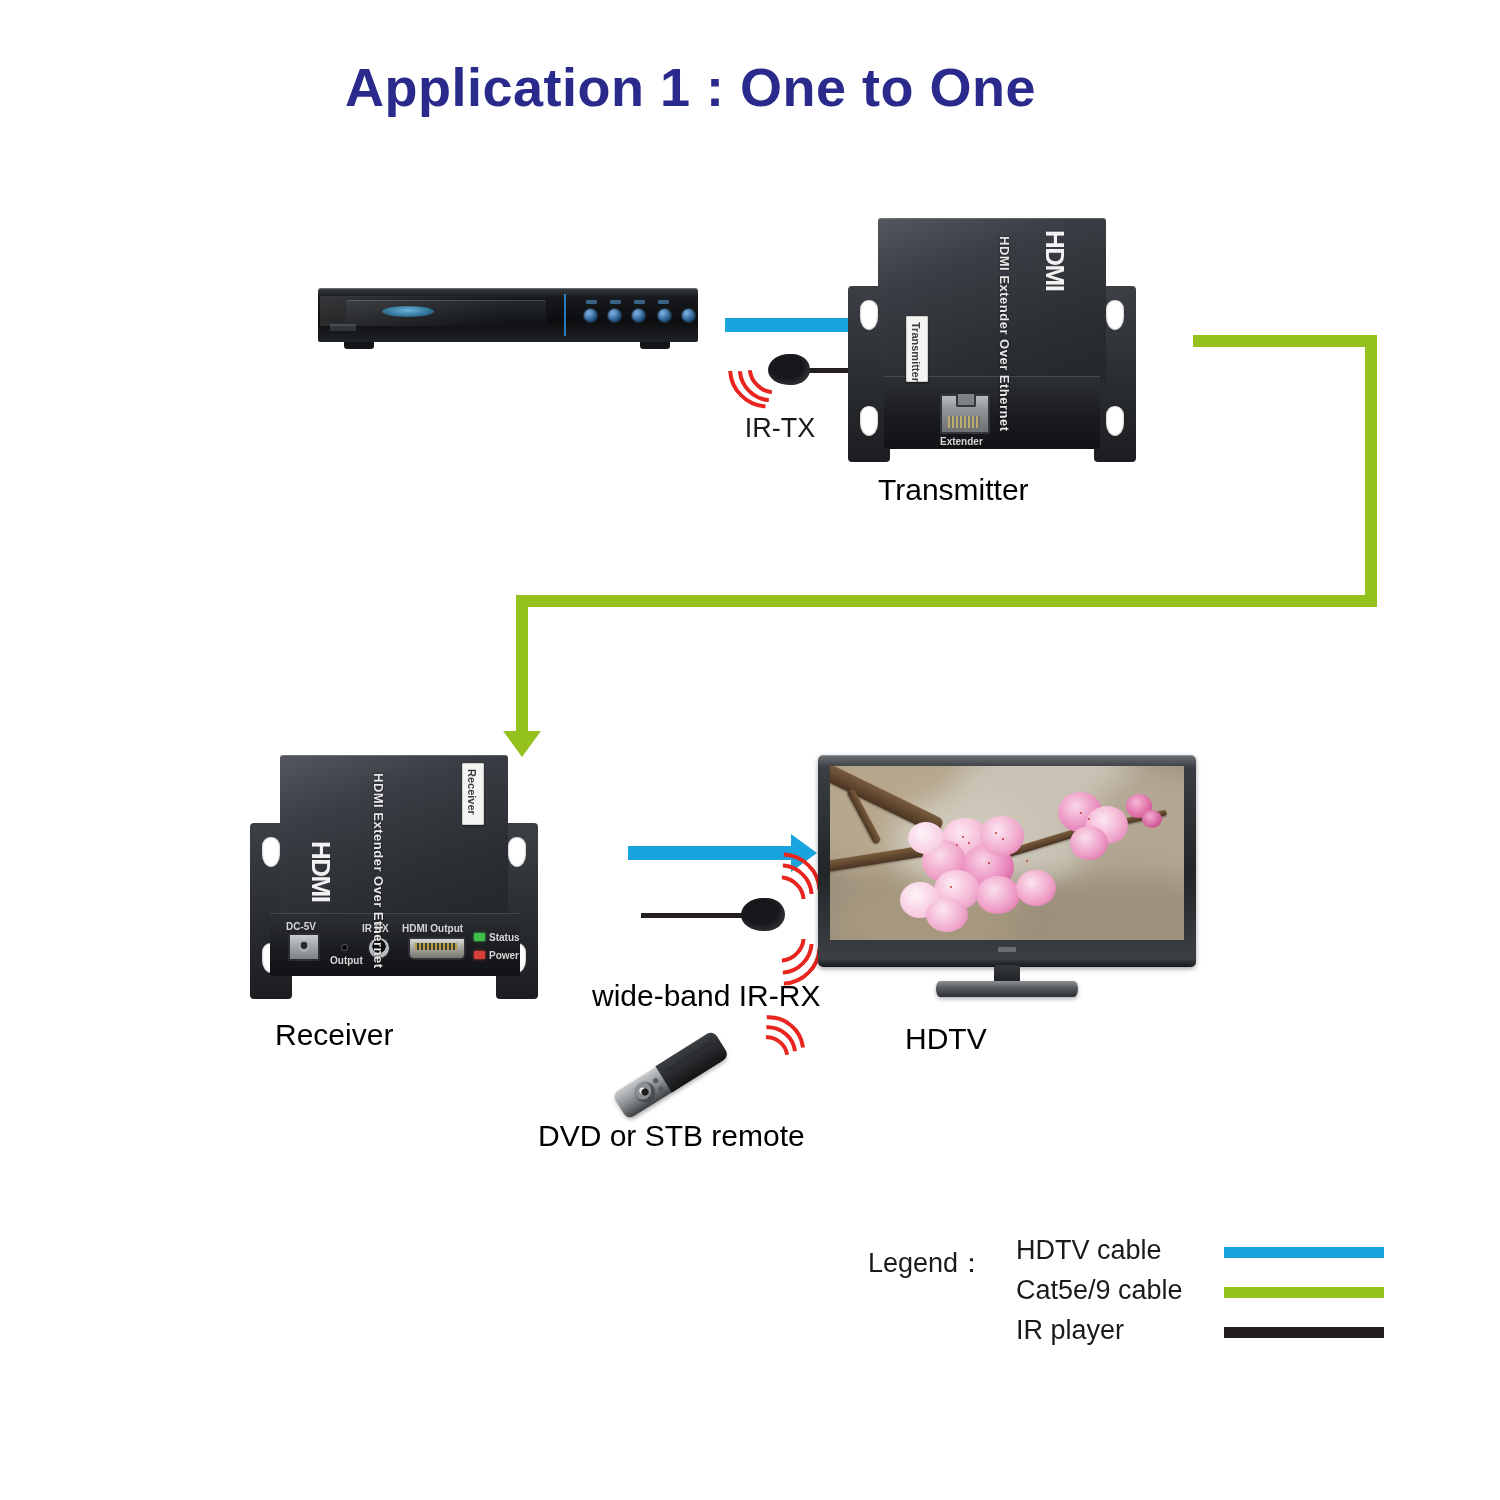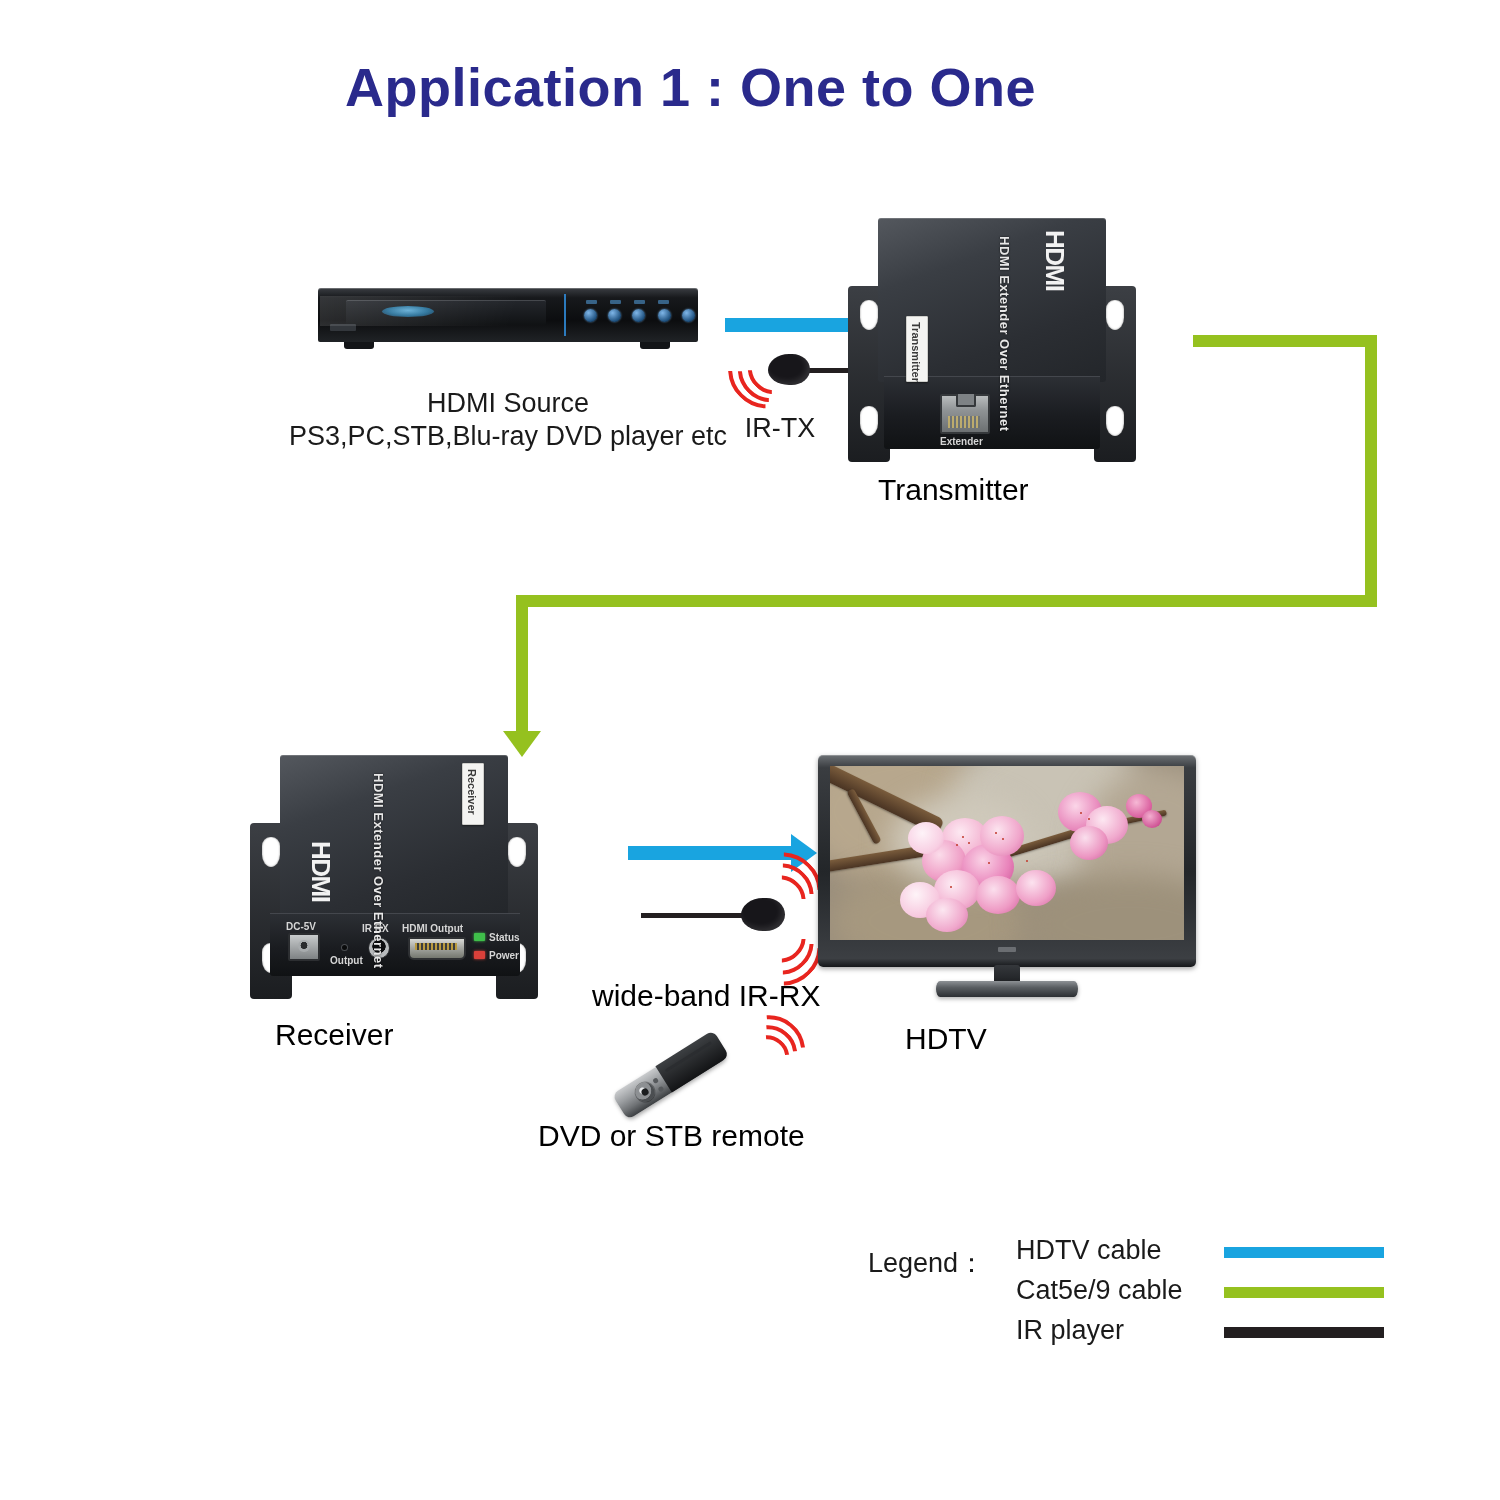"HDMI Source" div.abs { html: <div>HDMI Source</div> -> none }
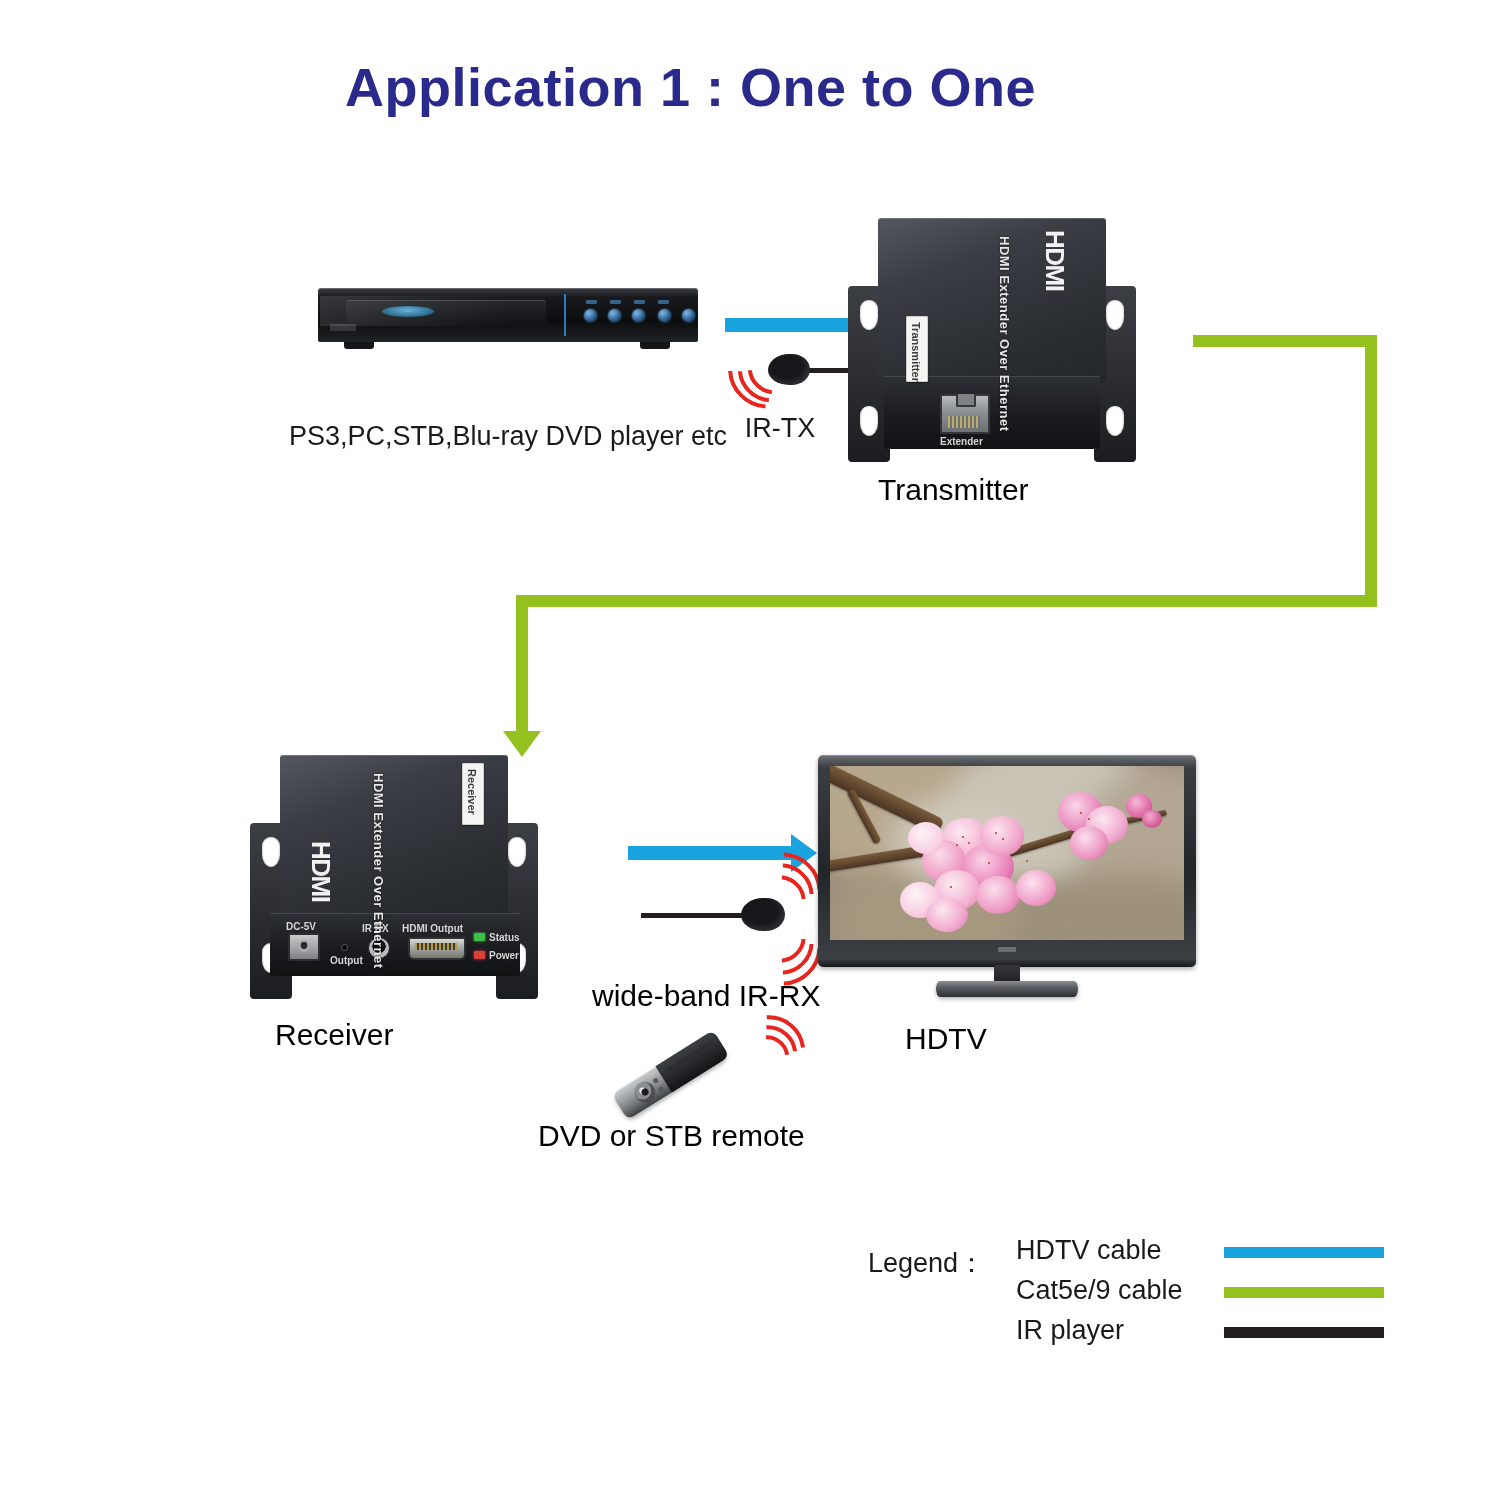"PS3,PC,STB,Blu-ray DVD player etc" div.abs { html: <div>PS3,PC,STB,Blu-ray DVD player etc</div> -> none }
